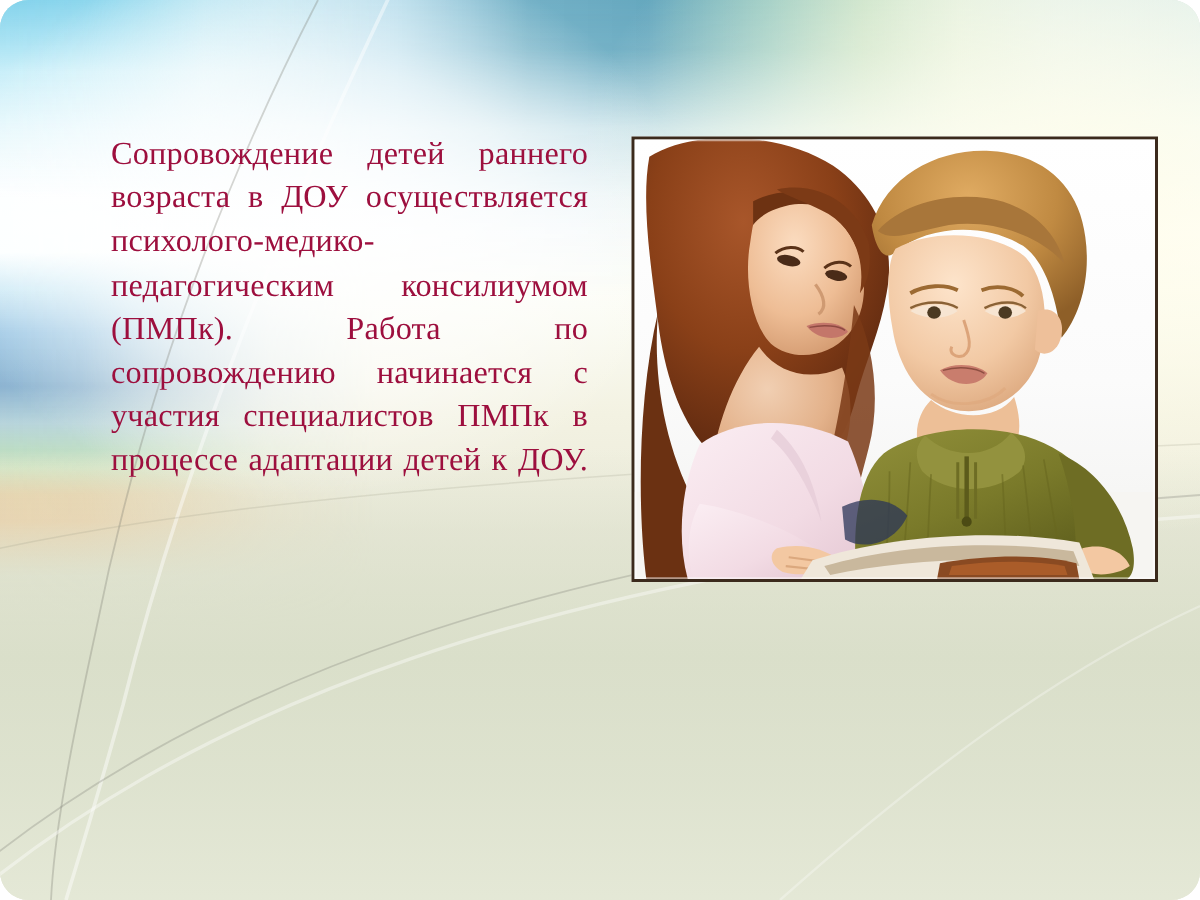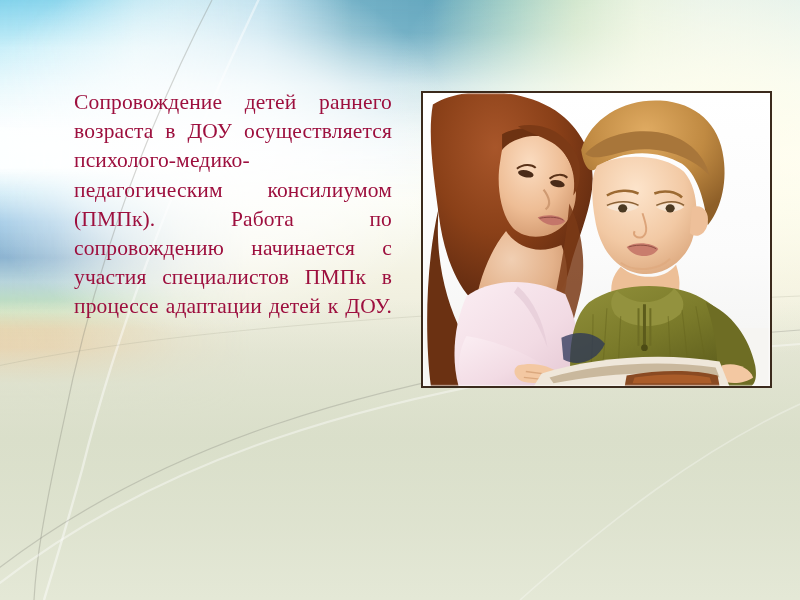"Сопровождение детей раннего возраста в" #slide { border-radius: none -> 19px }
